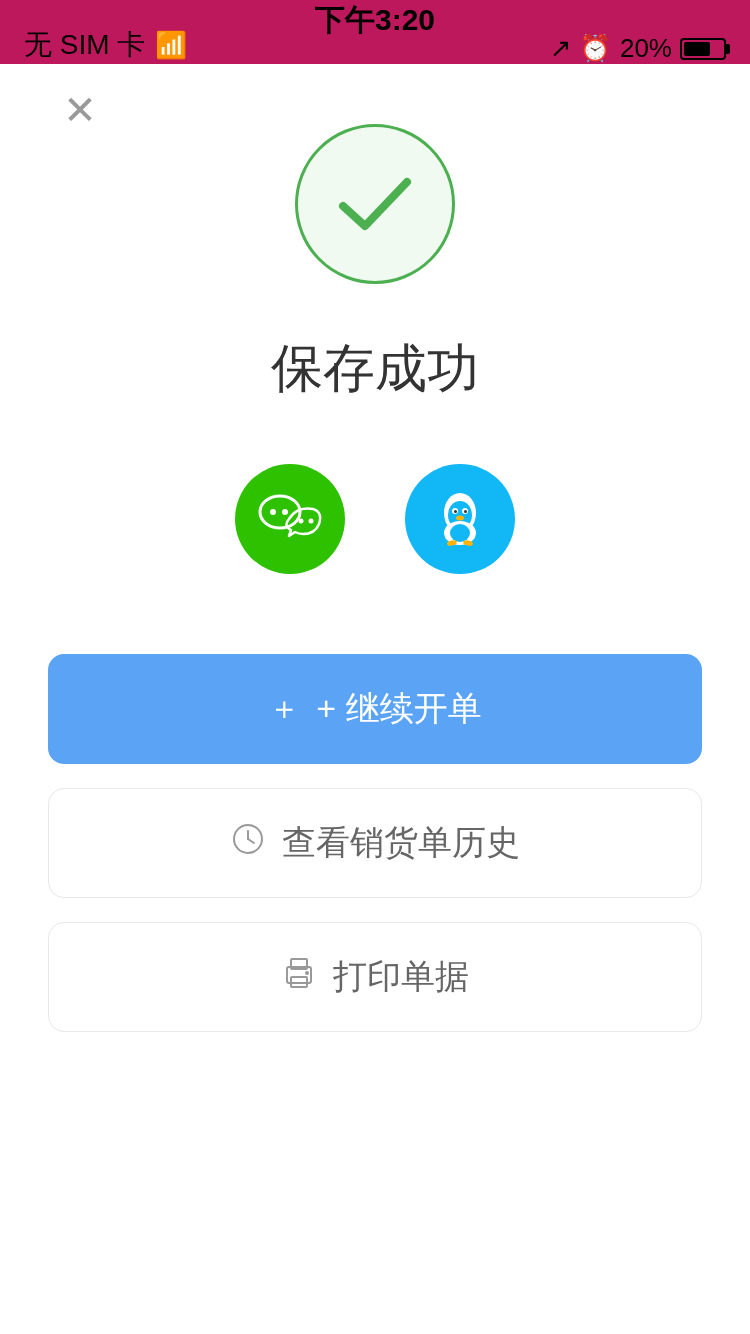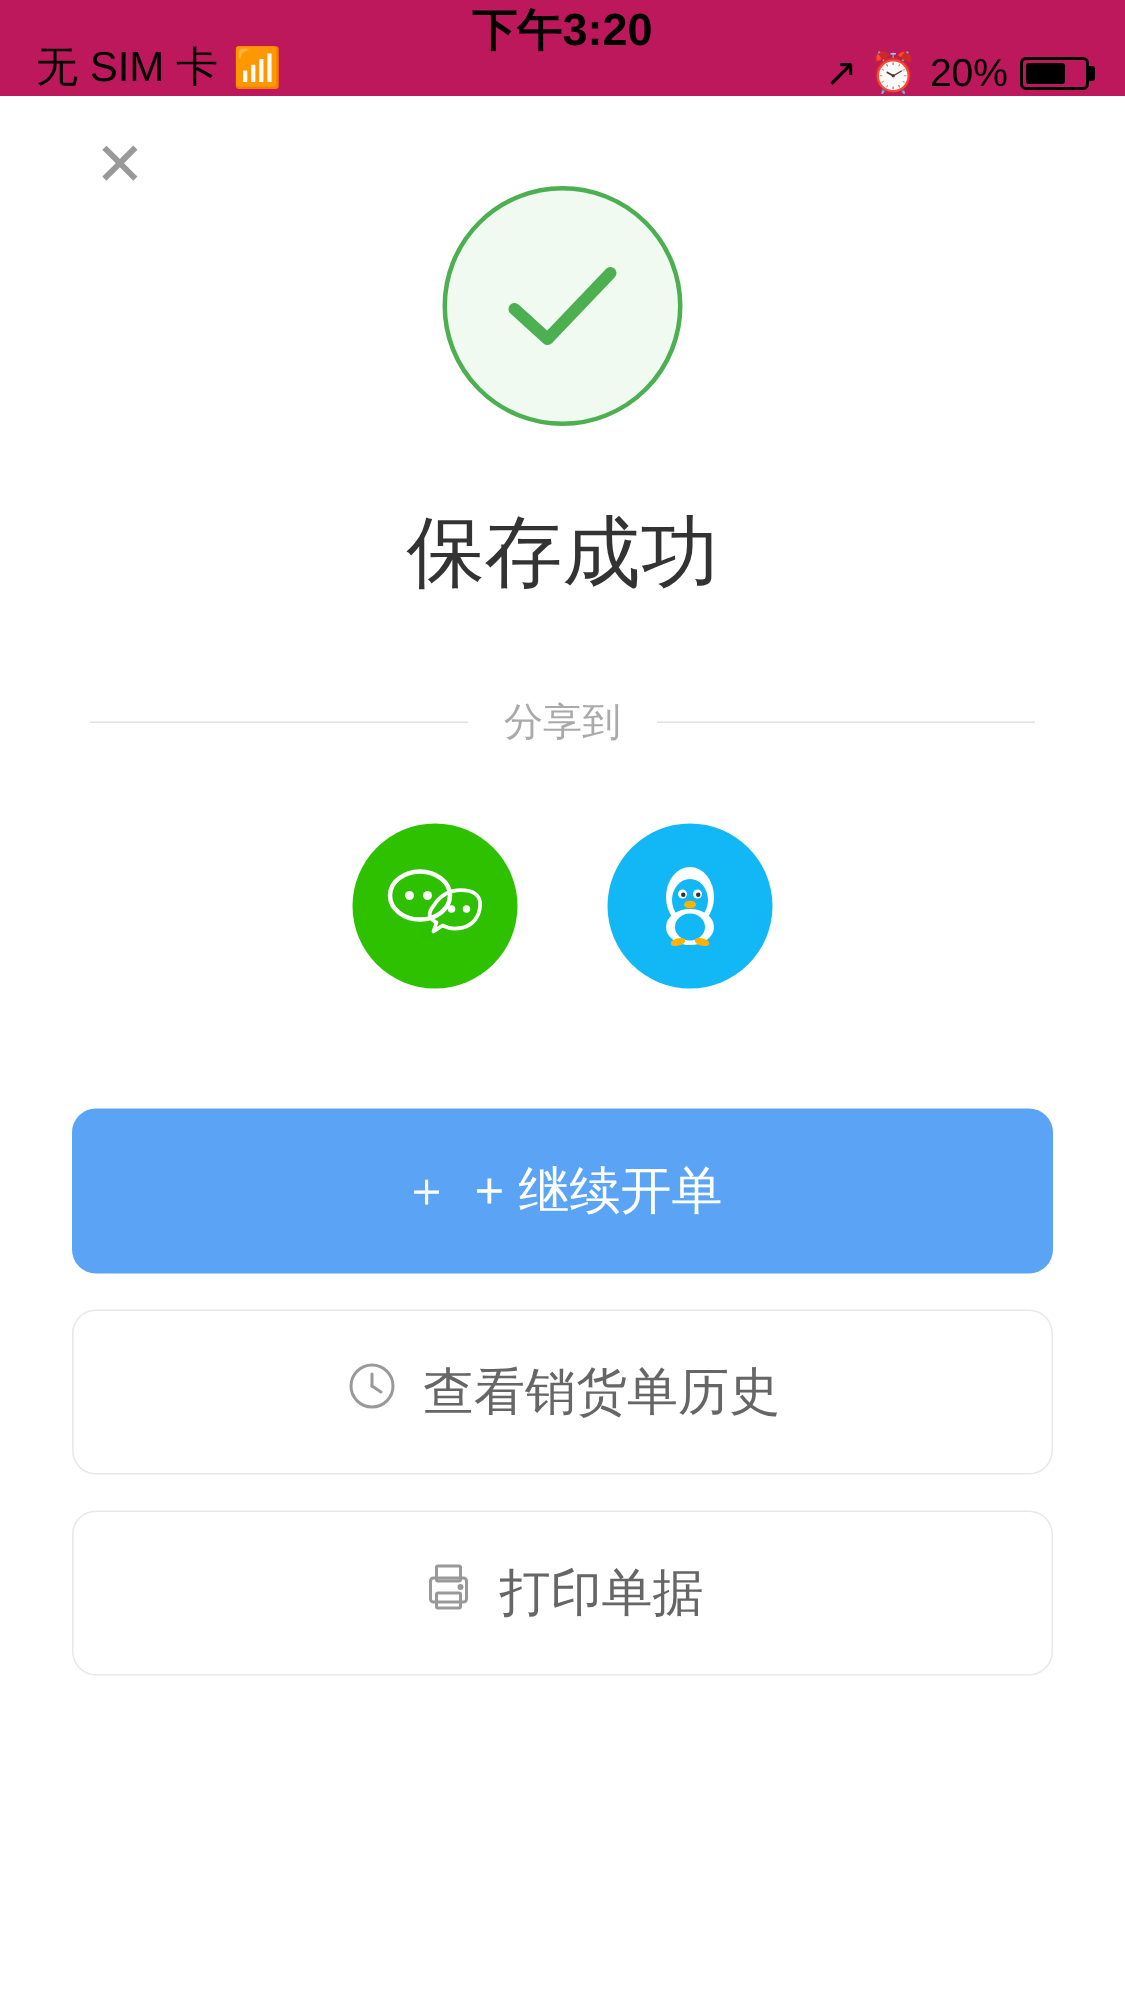"分享到" div.share-divider { html: <div> <div></div> <span>分享到</span> <div></div> </div> -> none }
